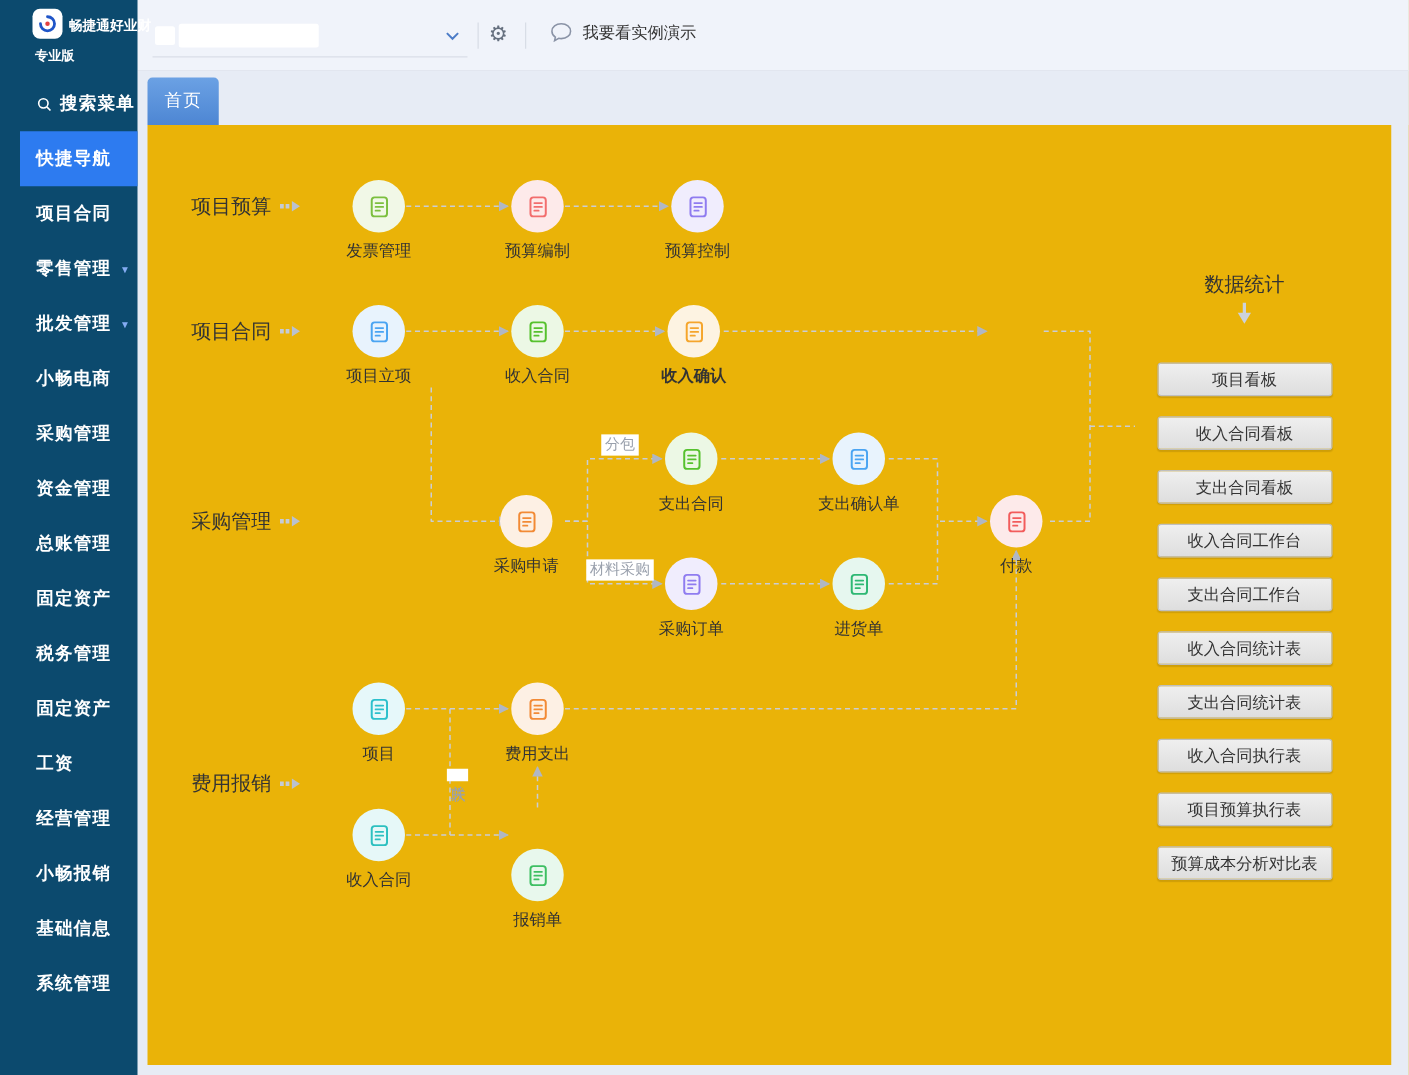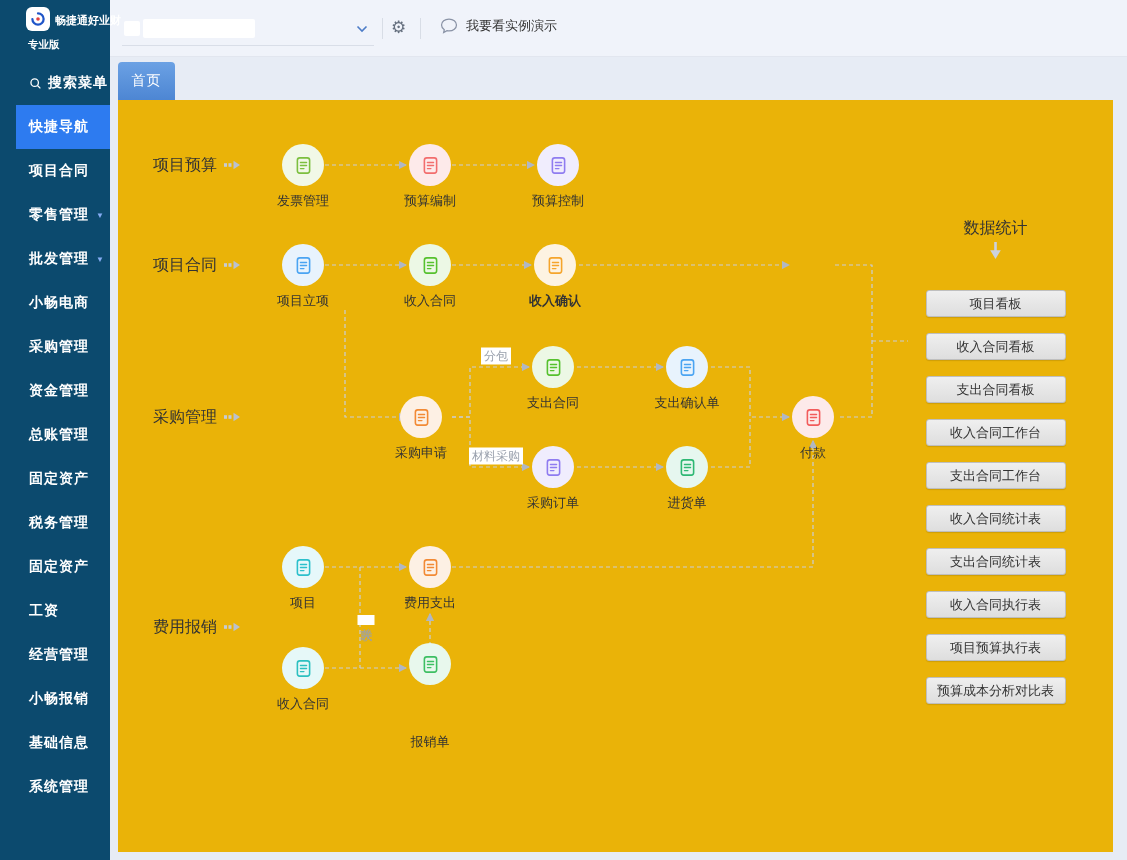"报销单" div.node { gap: 42px -> none; top: 543px -> 579px }
